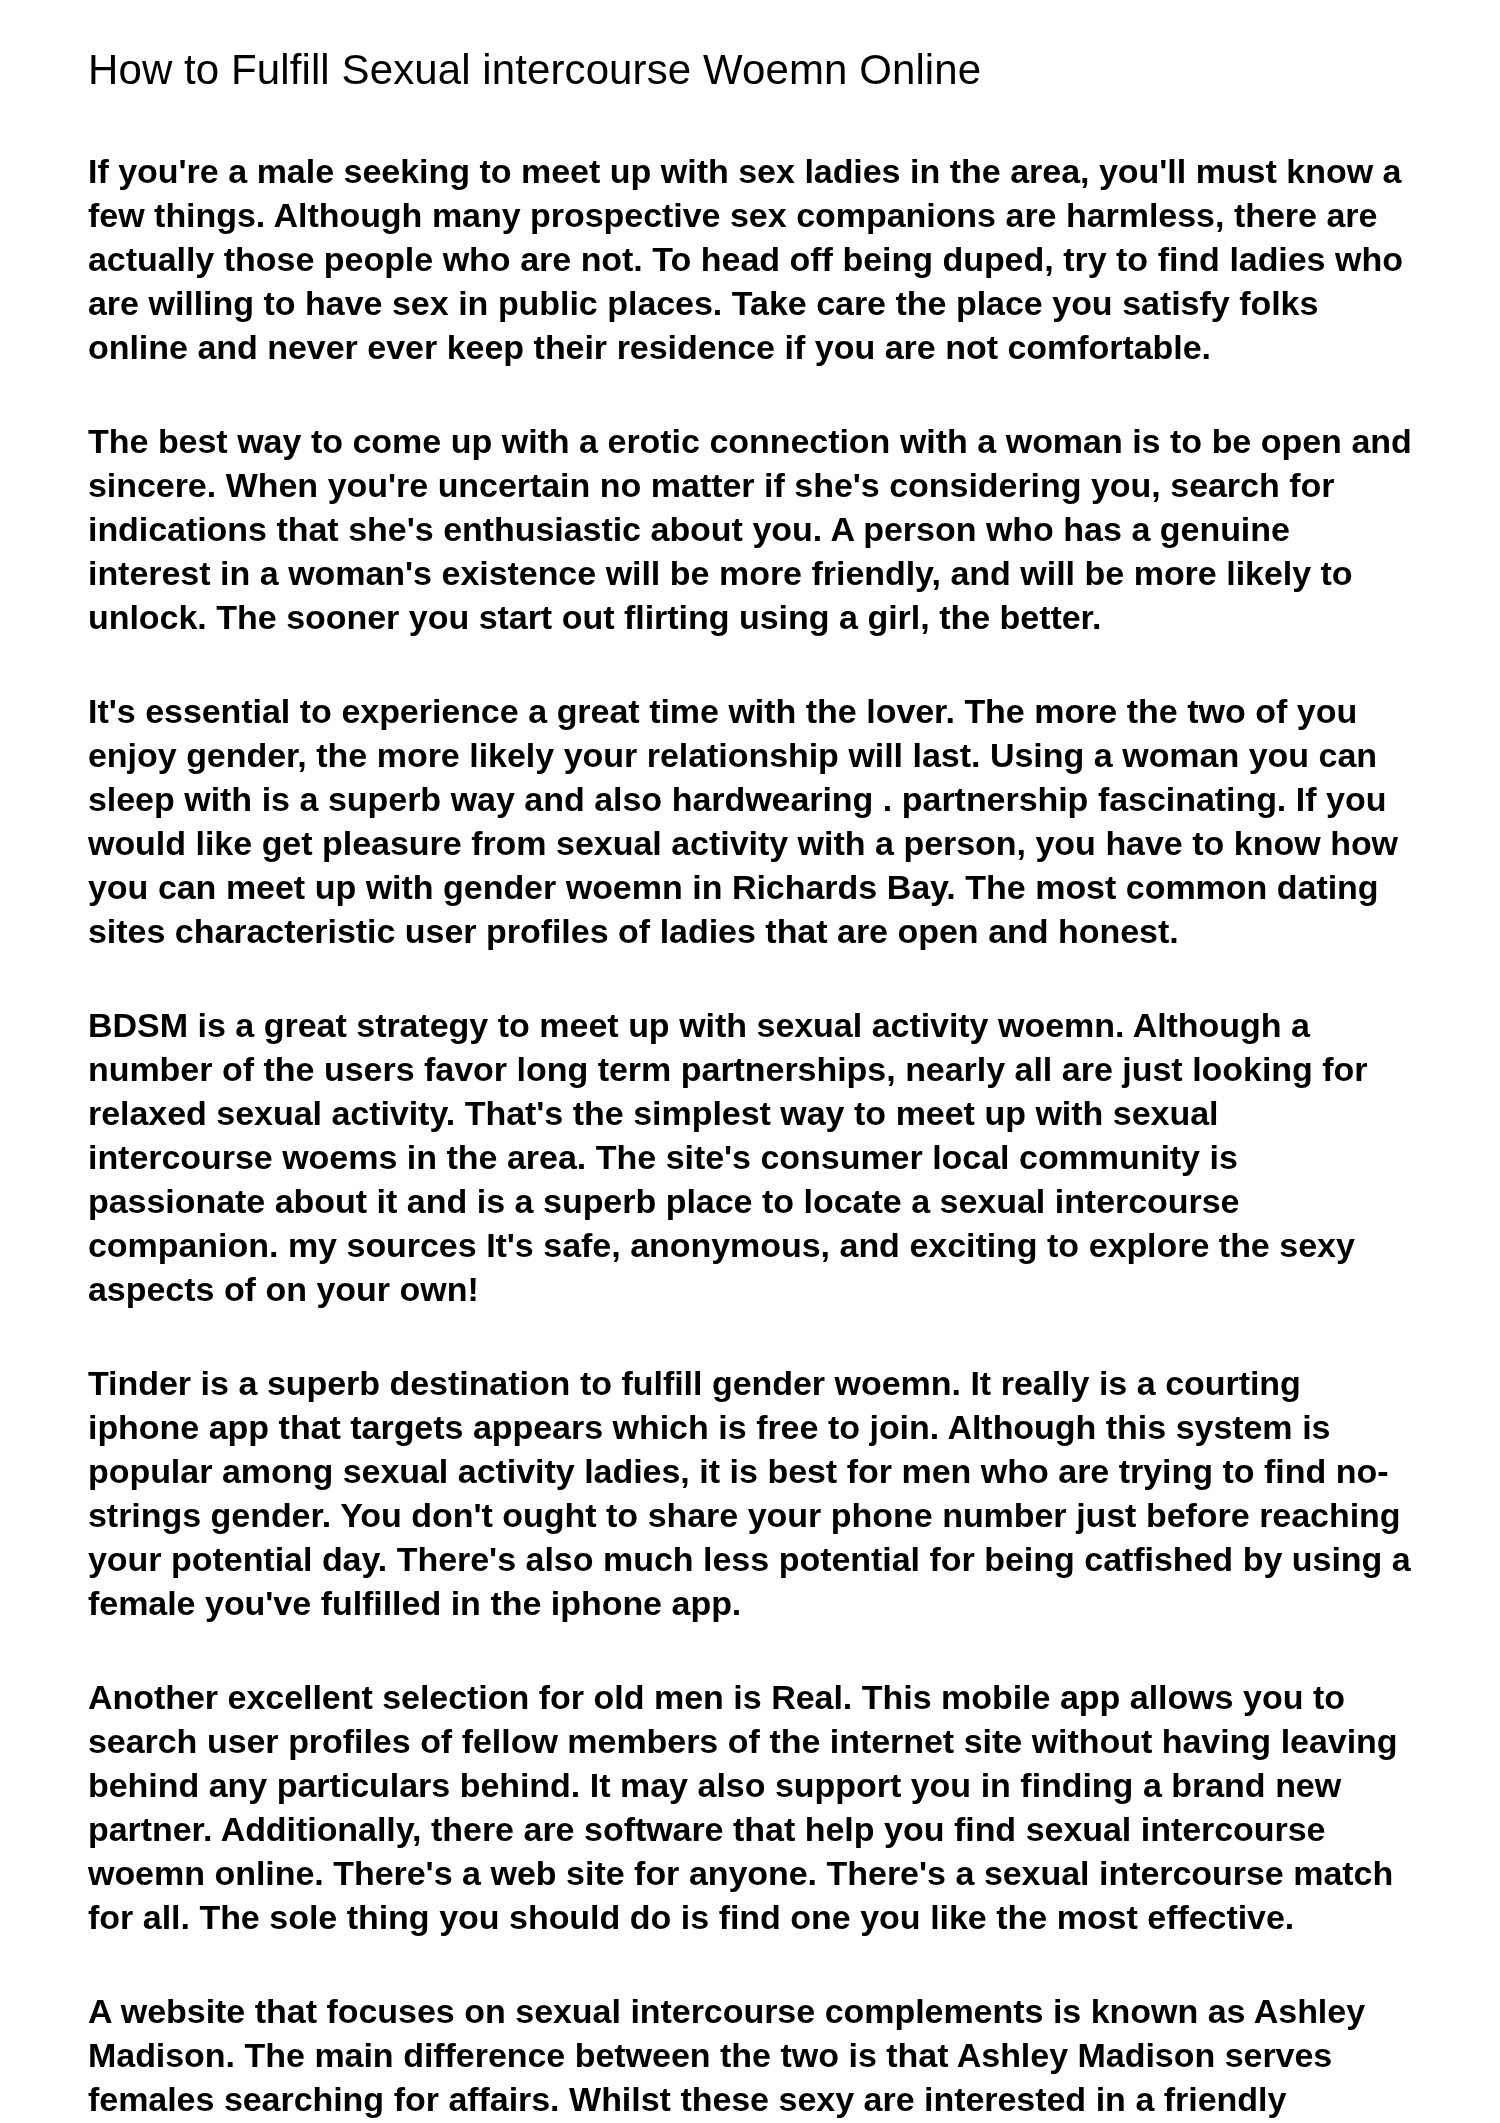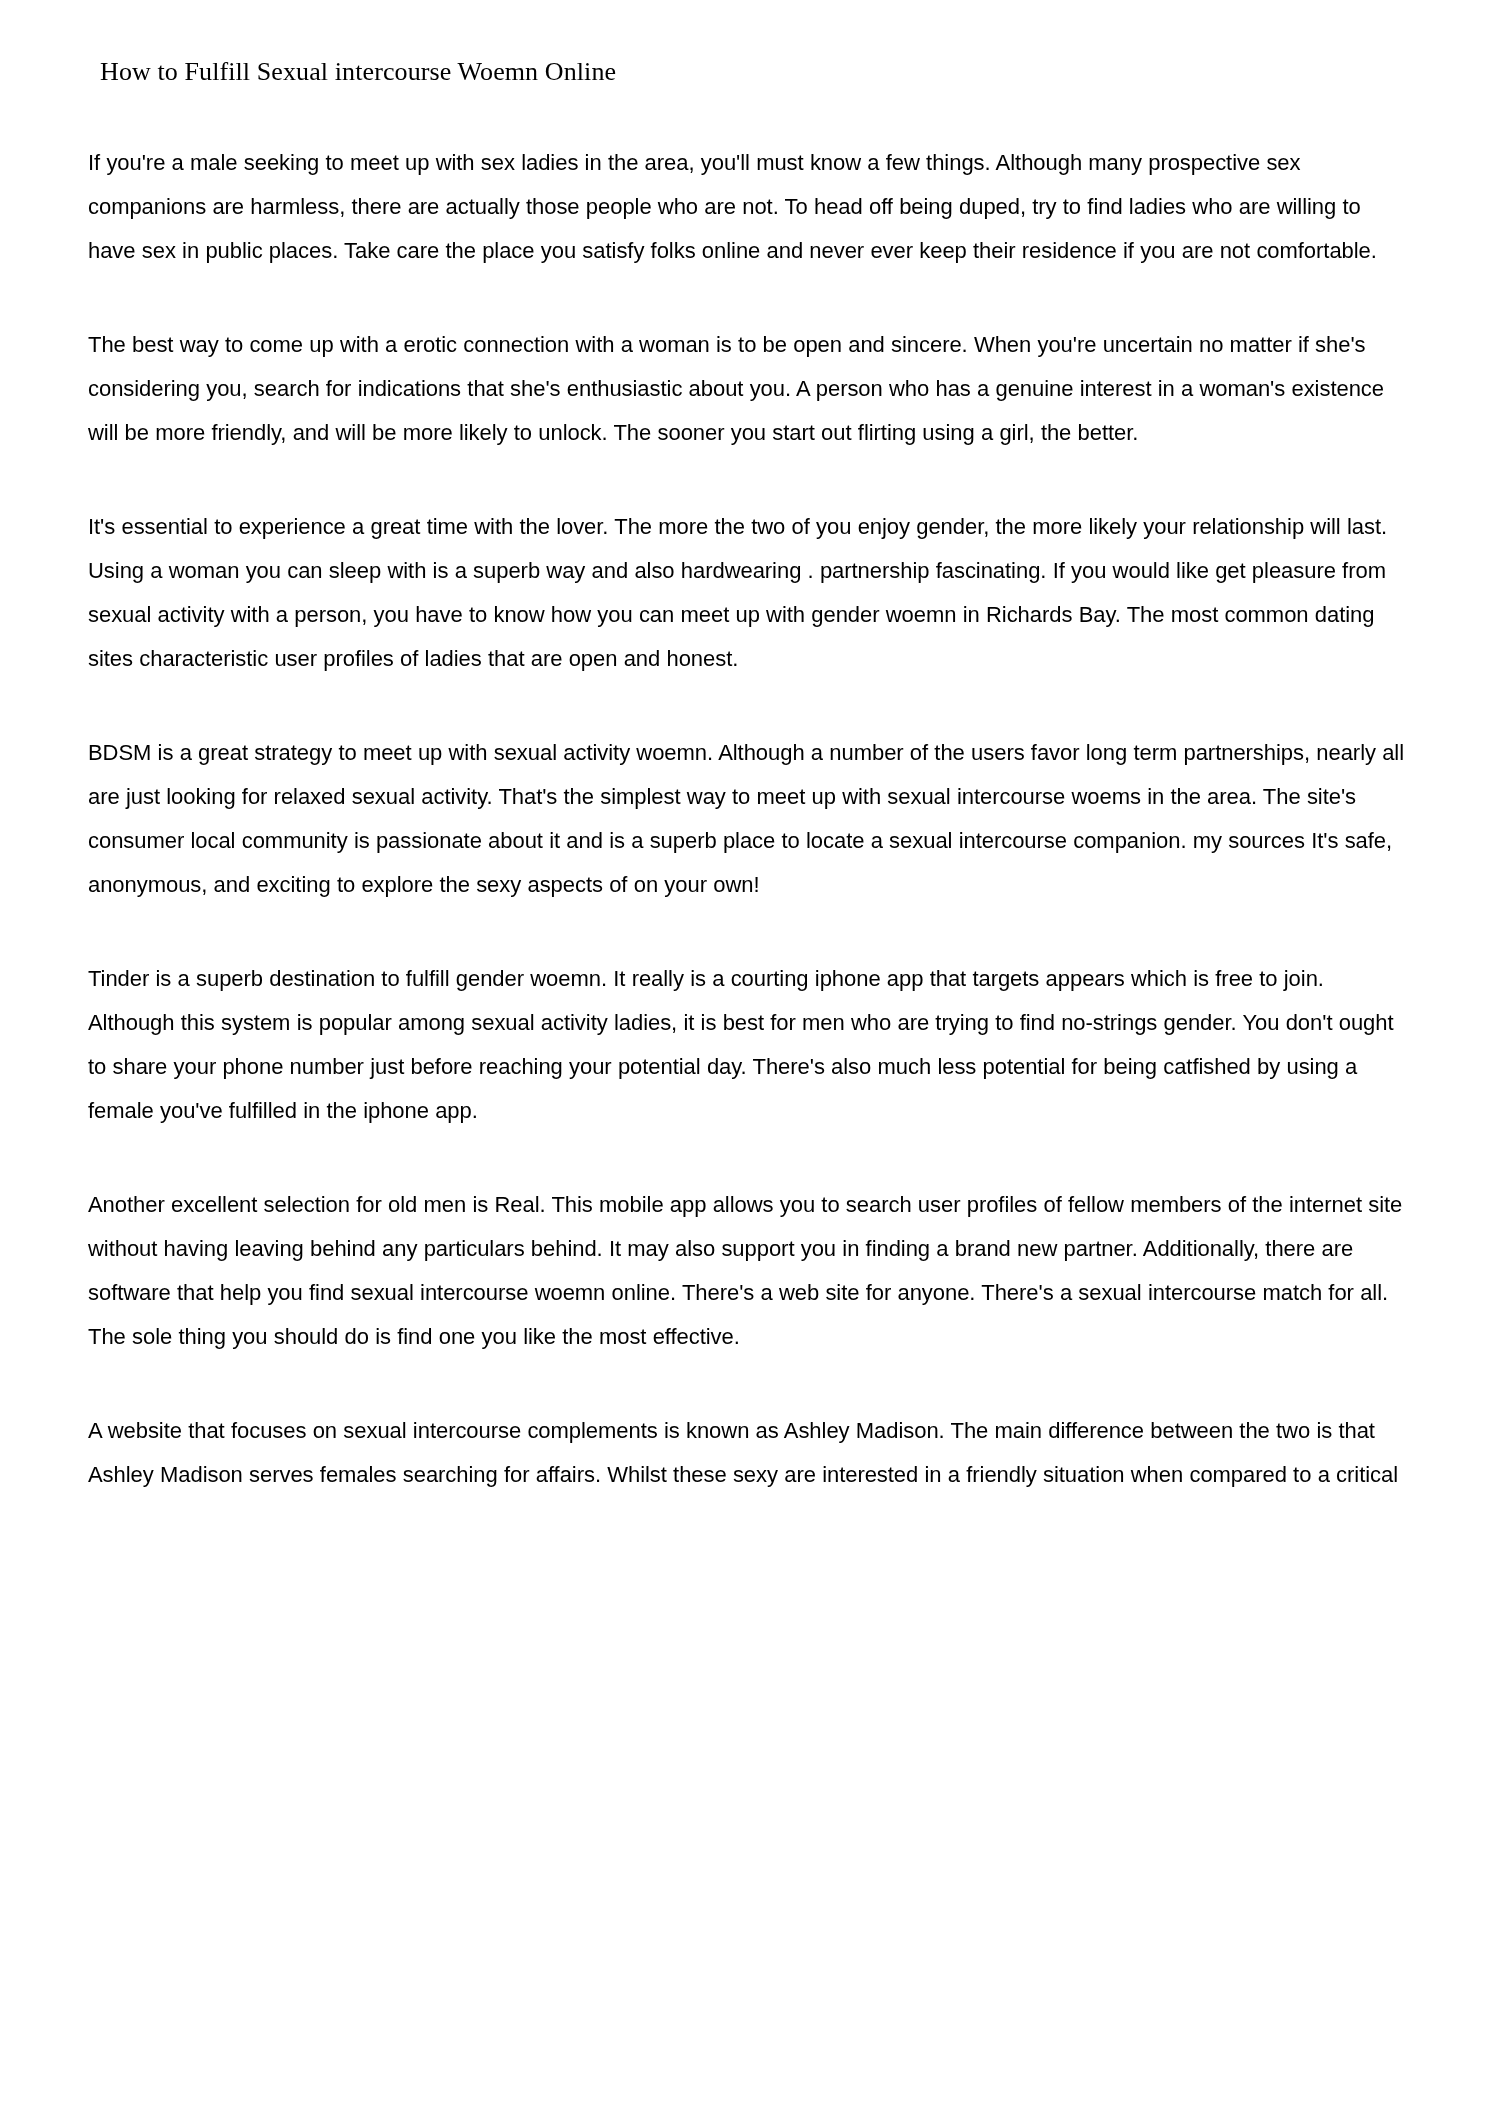"How to Fulfill Sexual intercourse" .doc-title { font-family: Liberation Serif, serif -> none; font-size: 26px -> 42px; margin: 12px -> 0 }
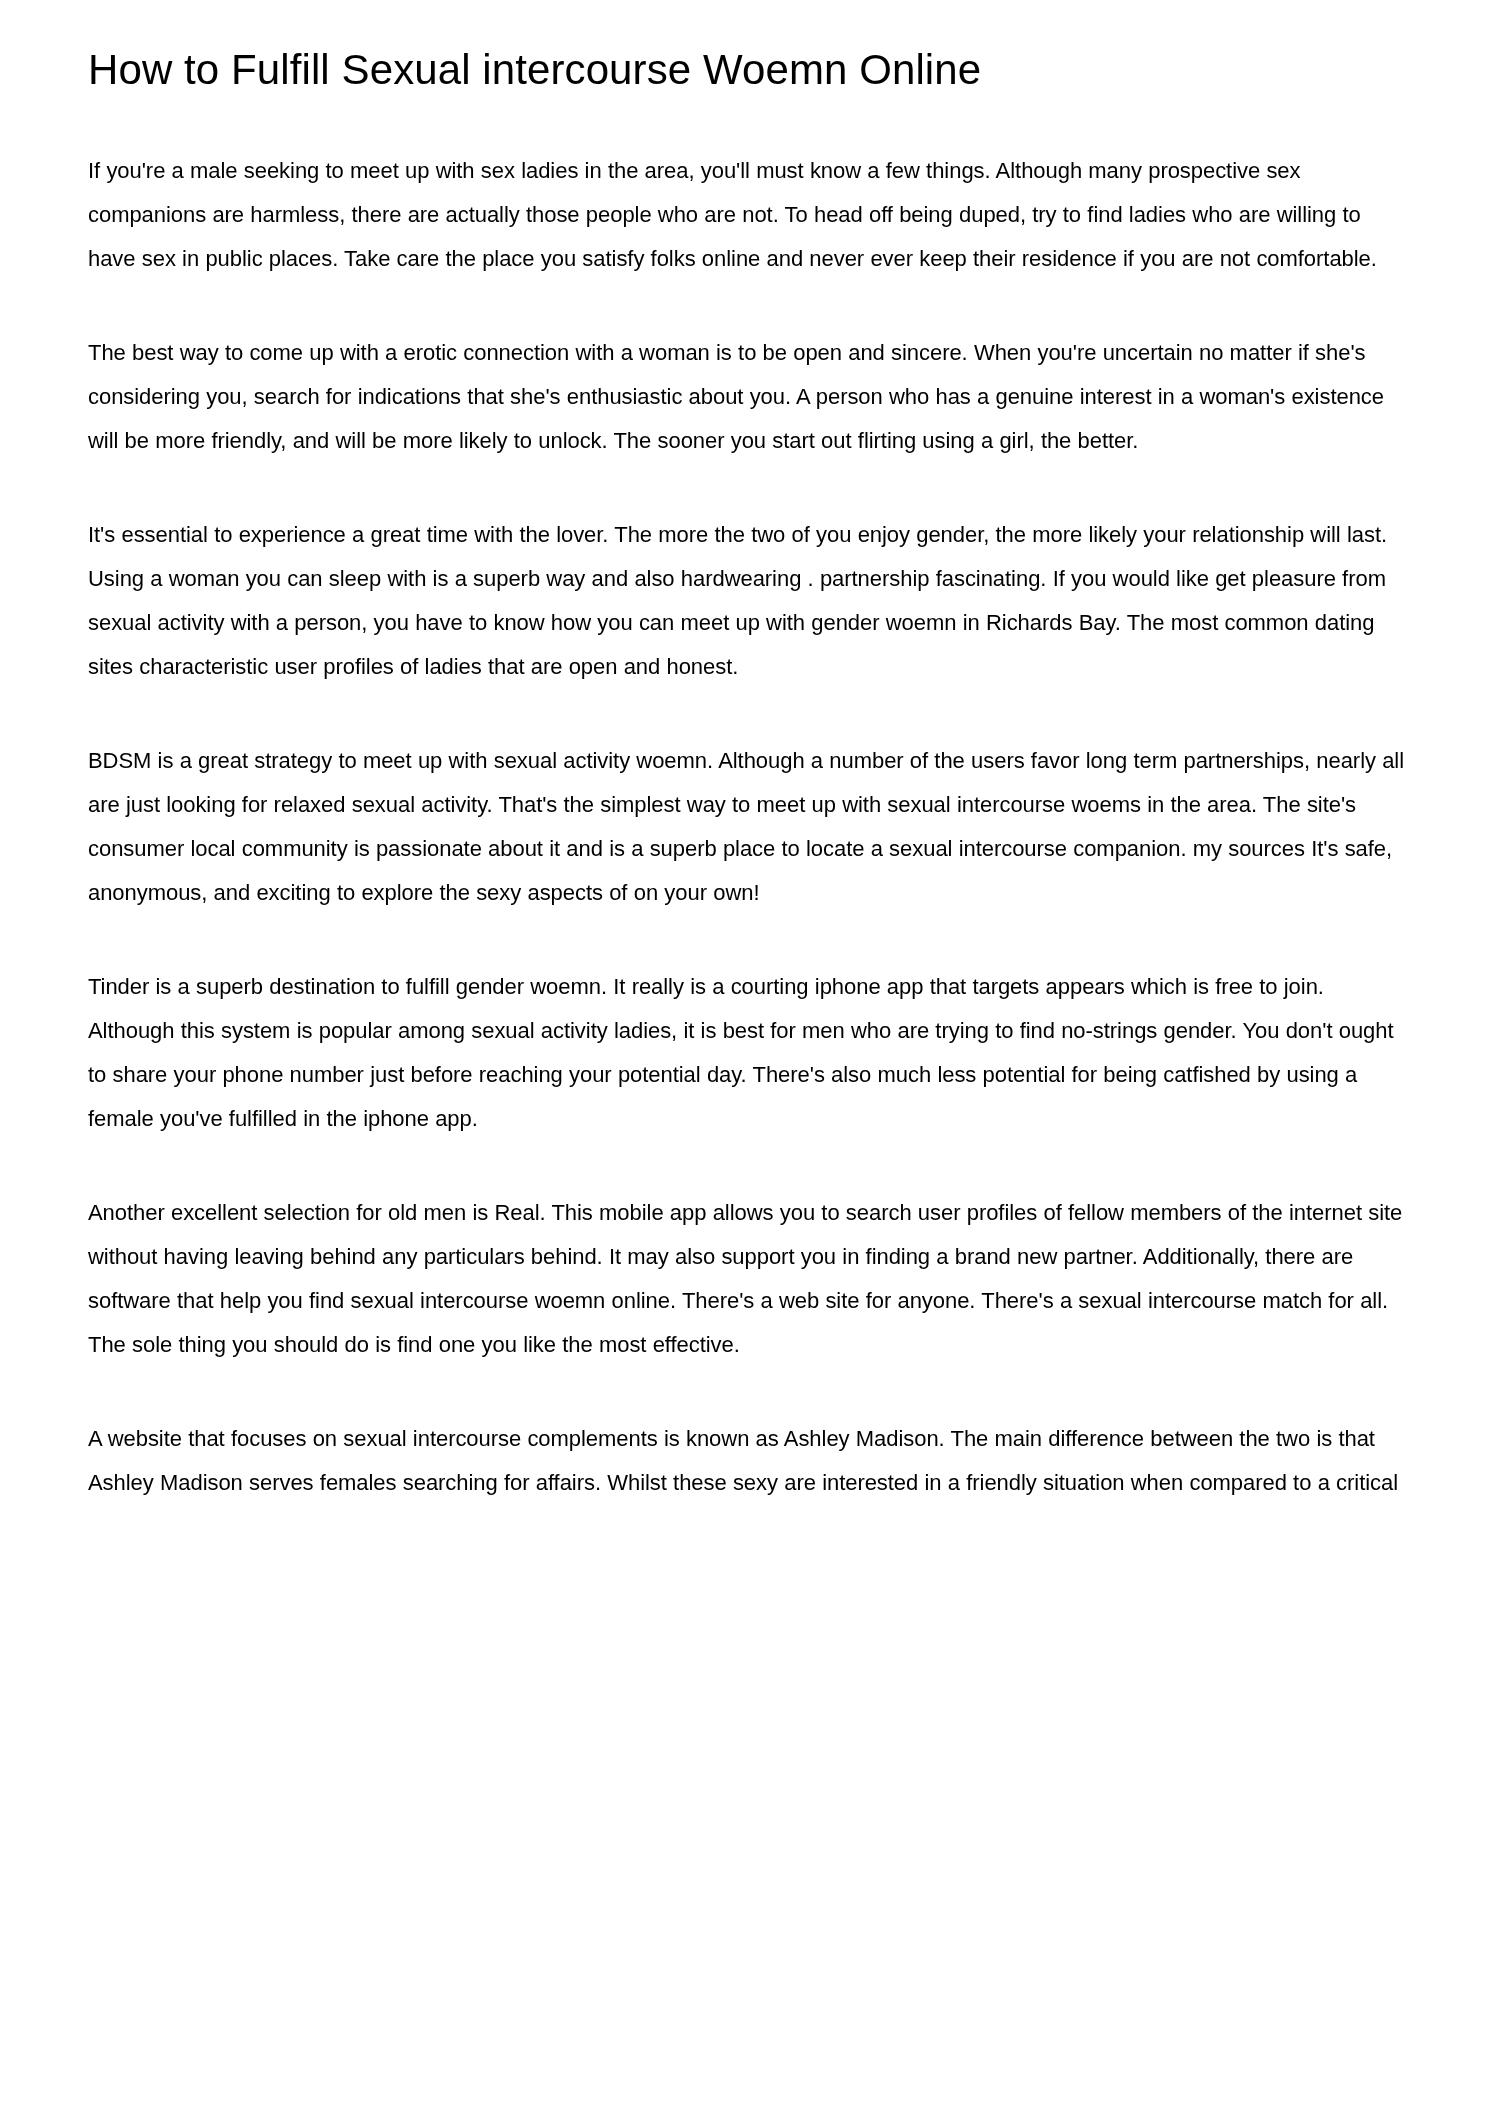"If you're a male seeking" .para { font-size: 22px -> 34px; font-weight: 400 -> 700 }
